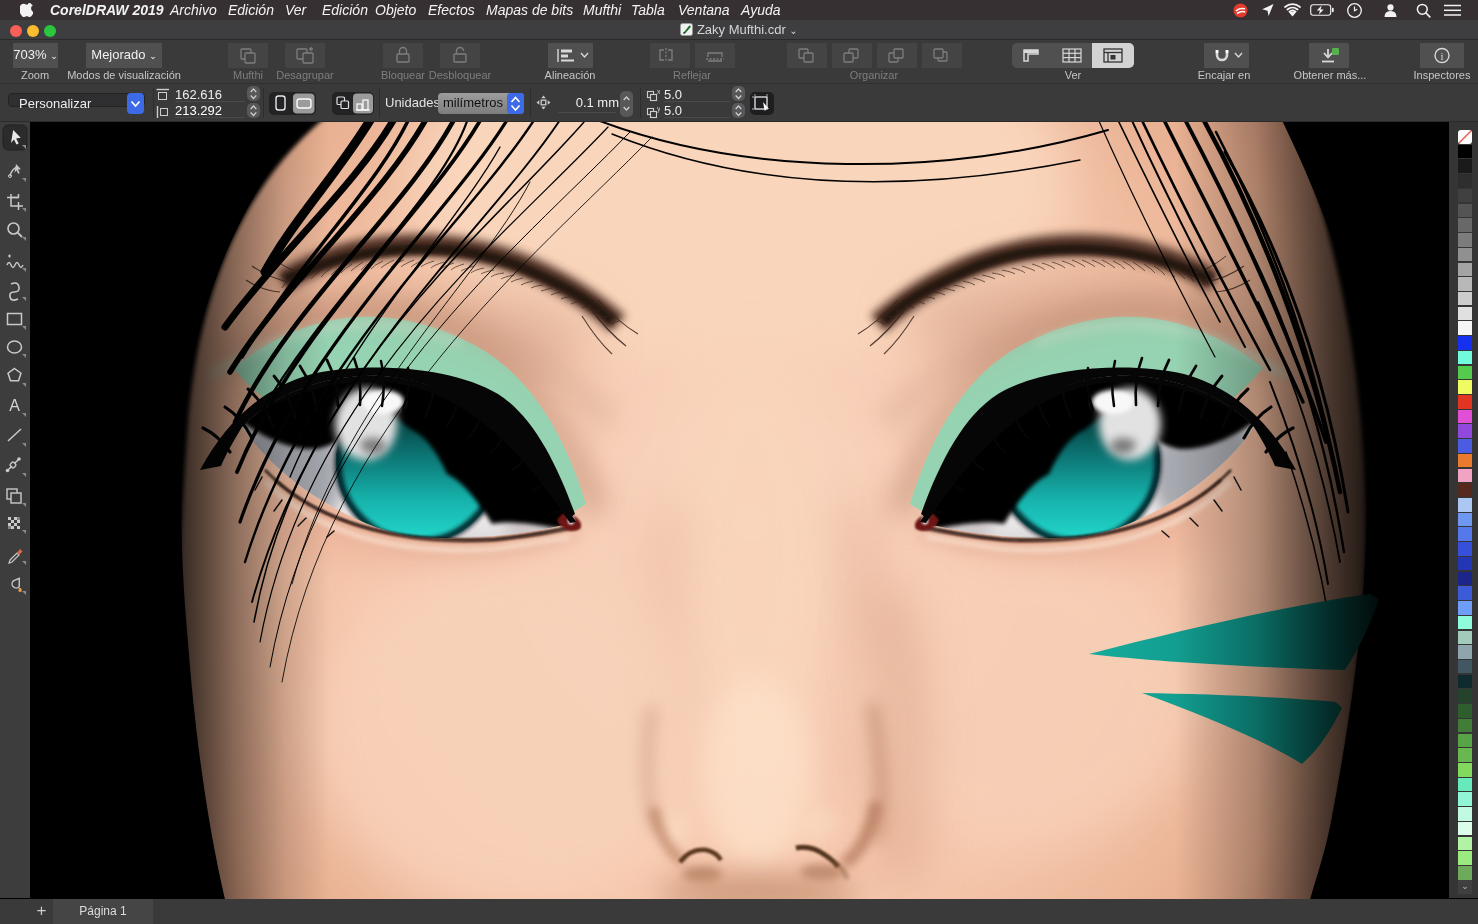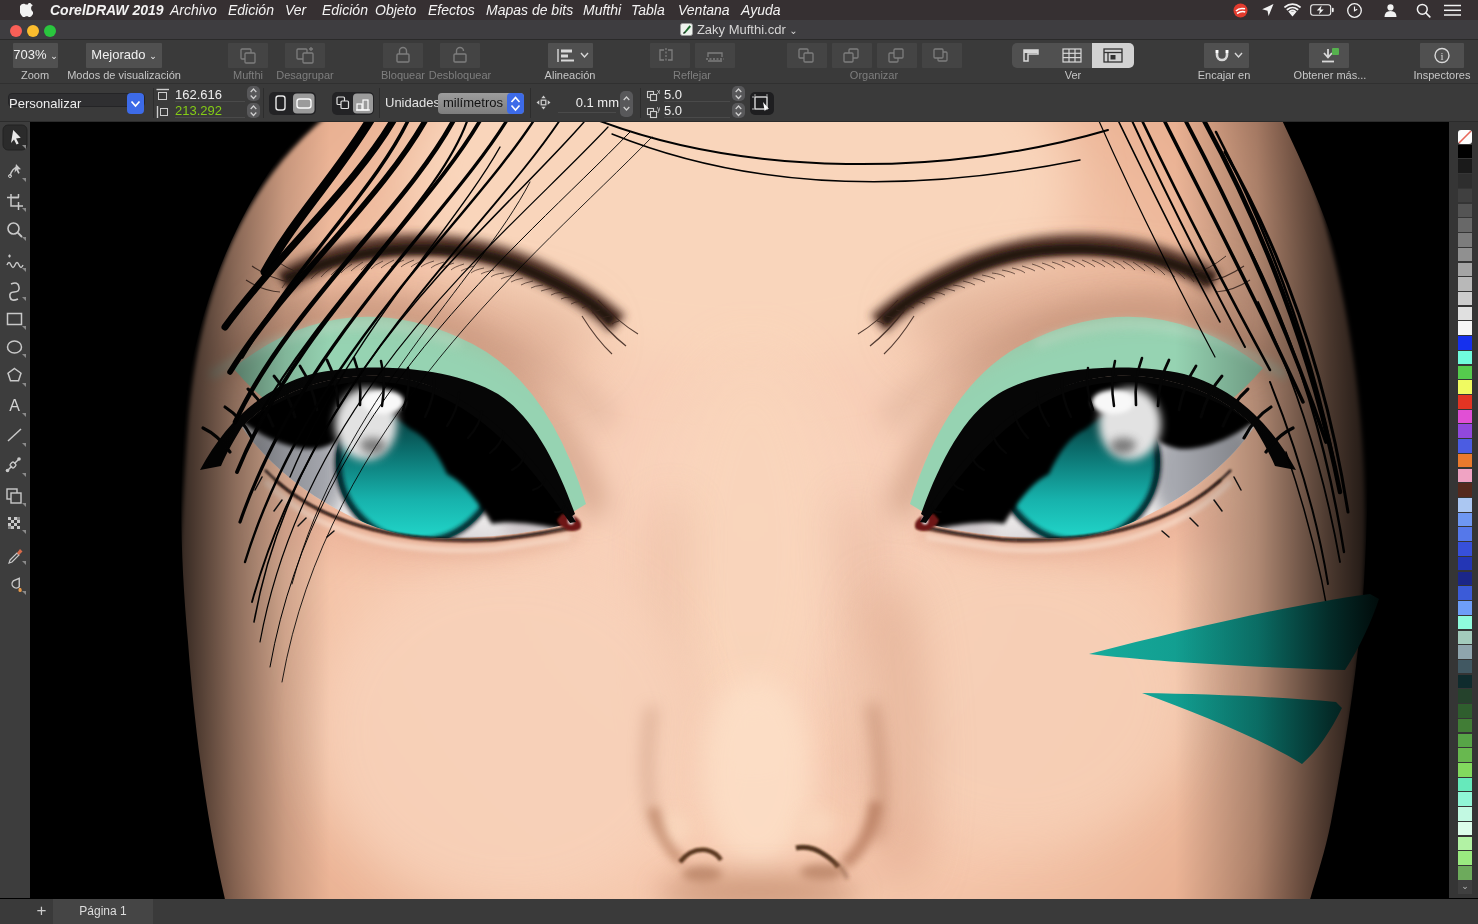"Personalizar" div.field { padding-left: 0 -> 10px }
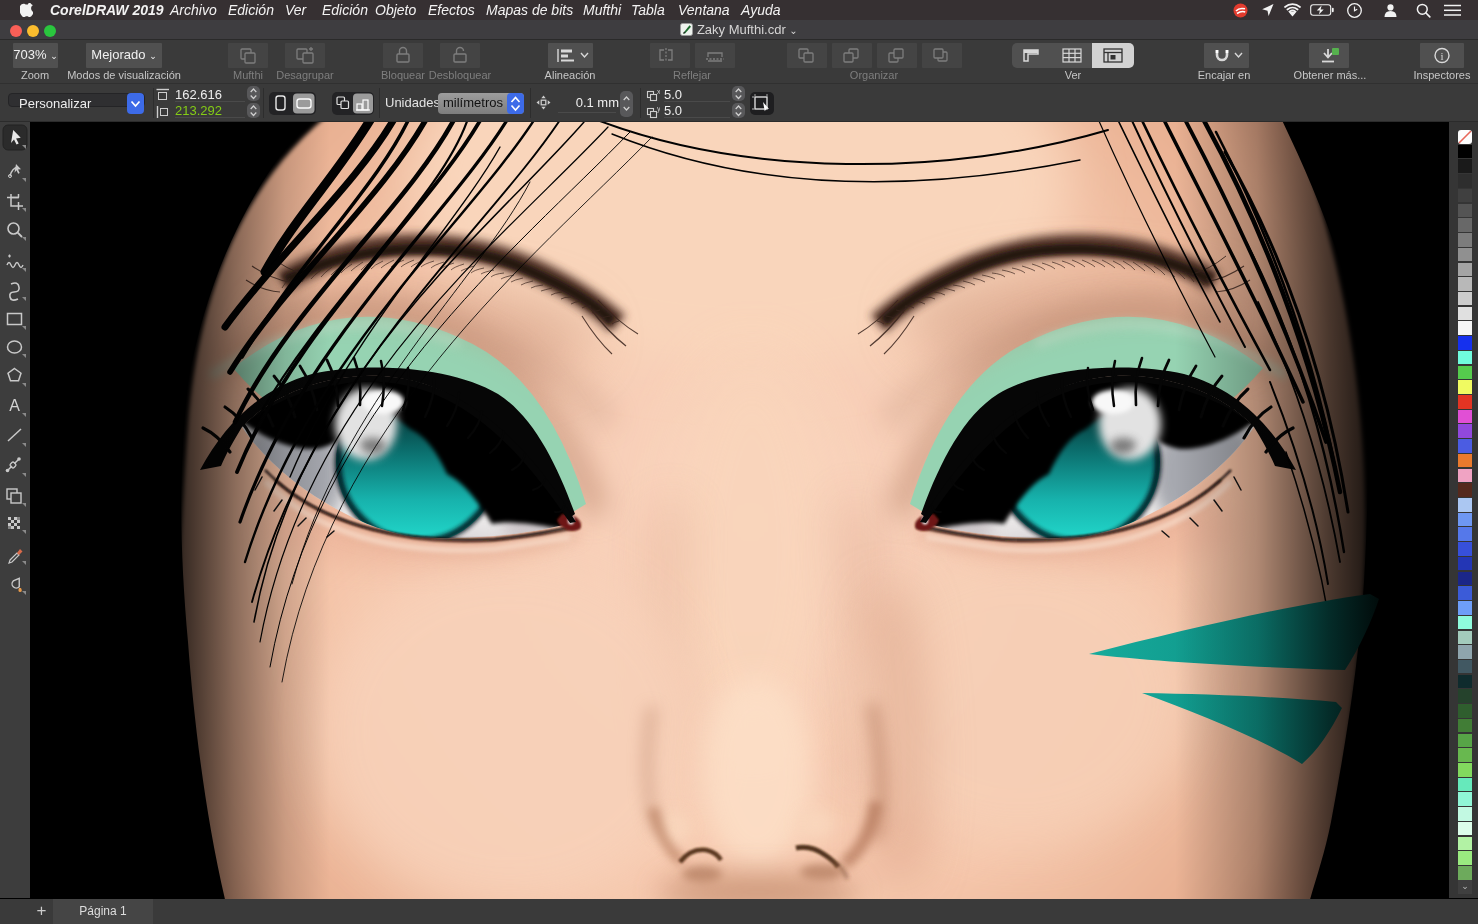"213.292" div.abs { color: #84cc16 -> #ffffff }
